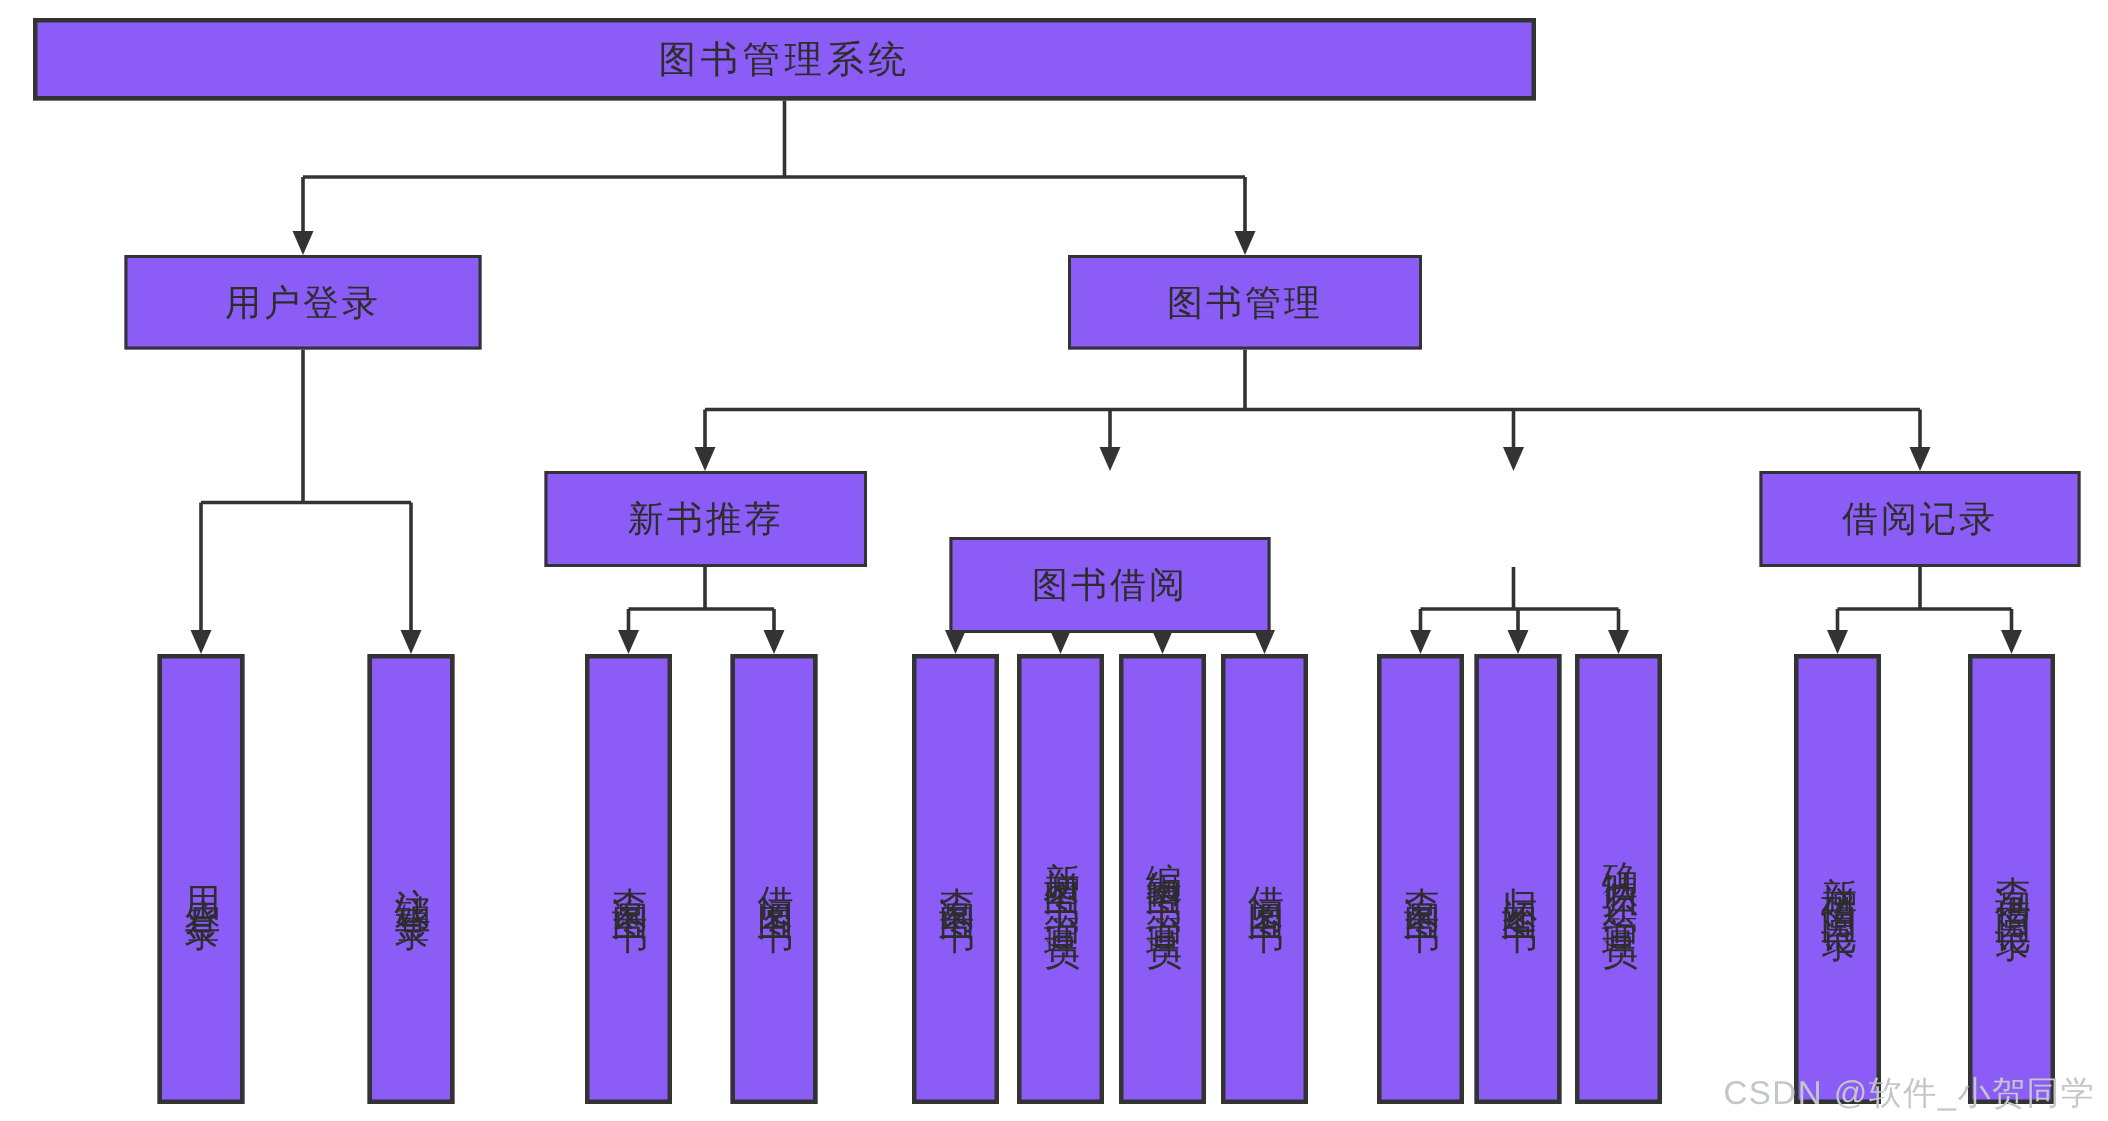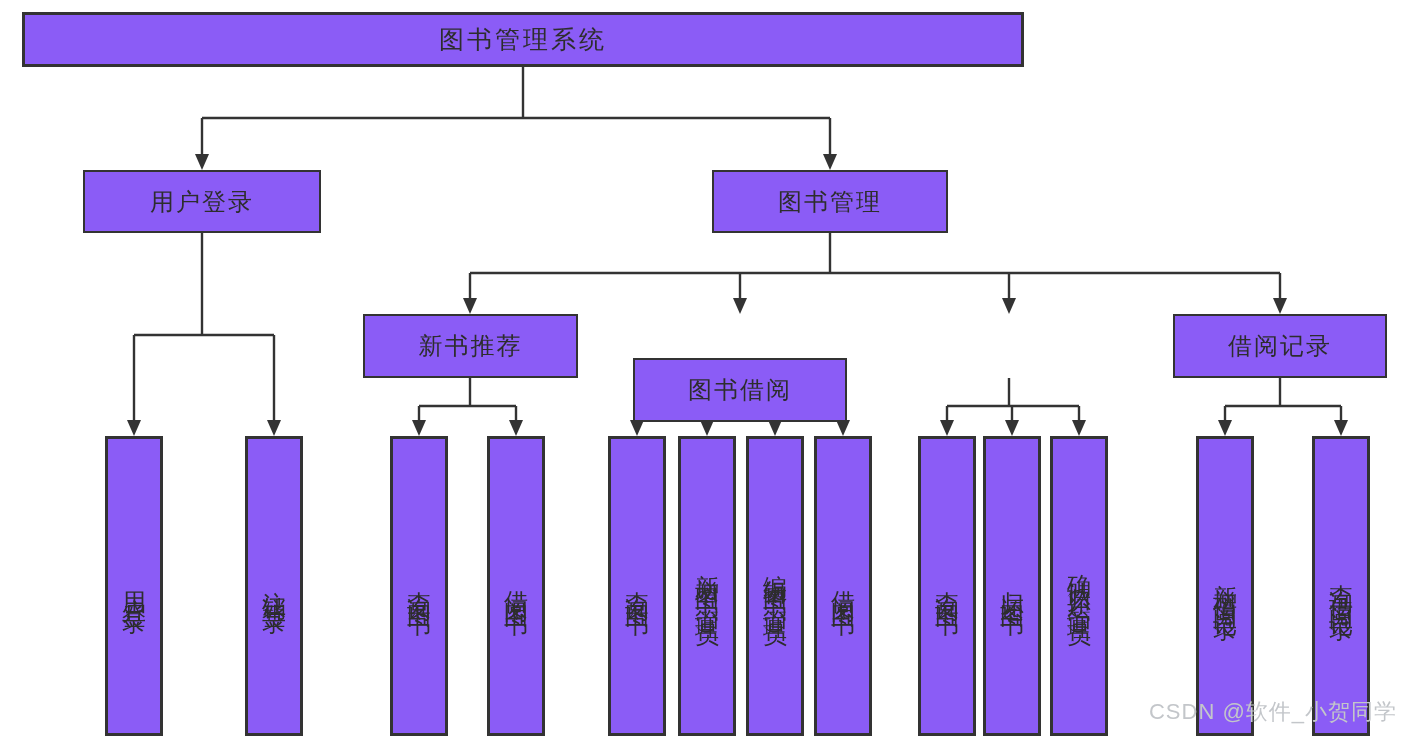"CSDN @软件_小贺同学" .watermark { bottom: 20px -> 3px }
